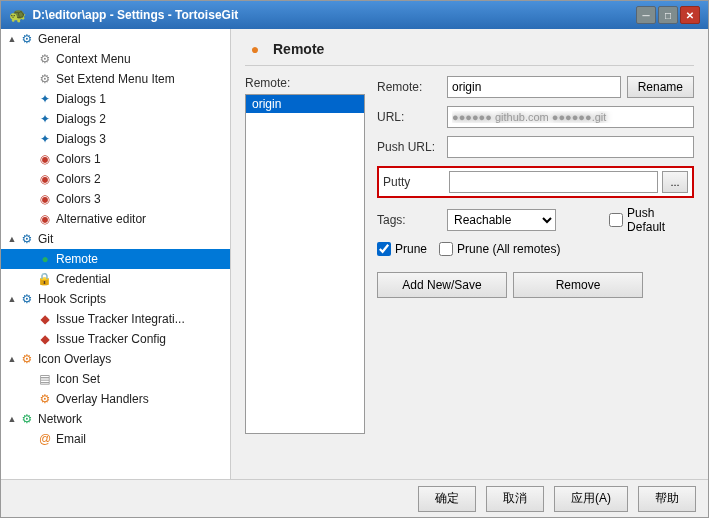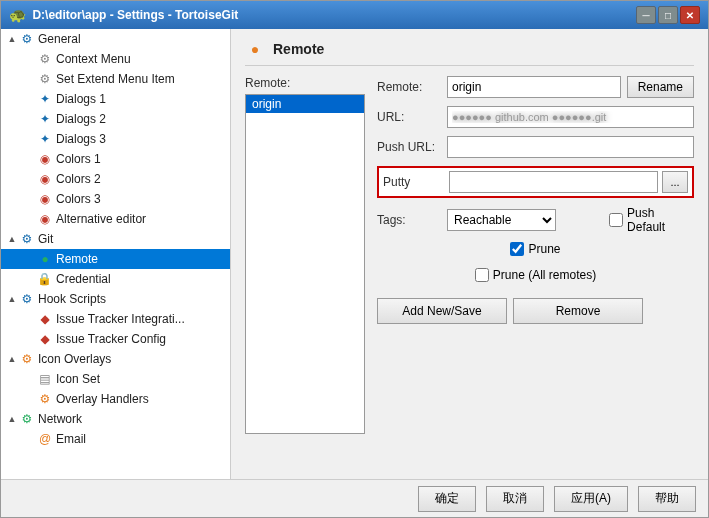"Prune" .prune-row { flex-direction: column -> none }
